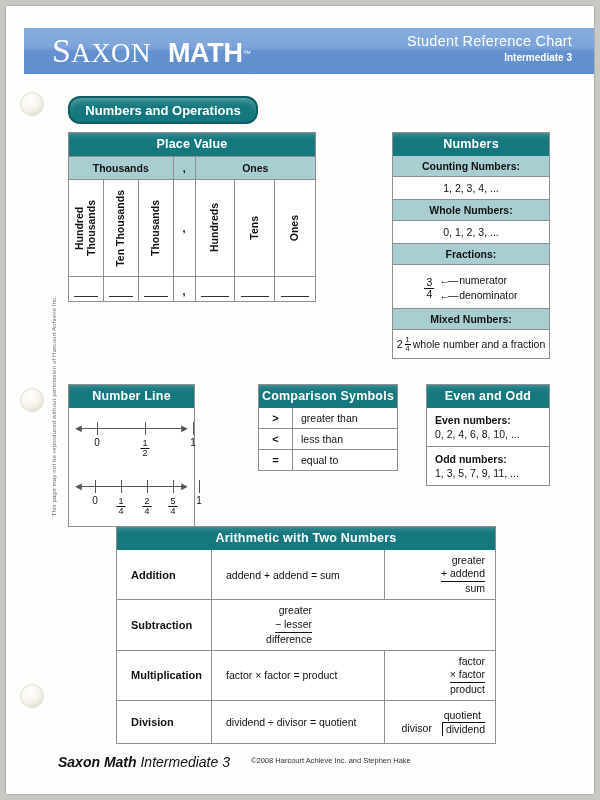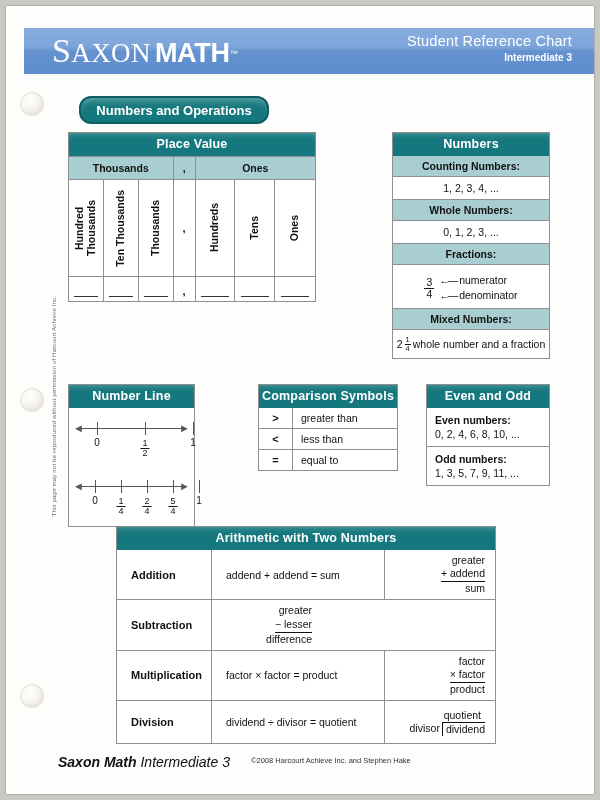"MATH" .logo .math { margin-left: 4px -> 17px }
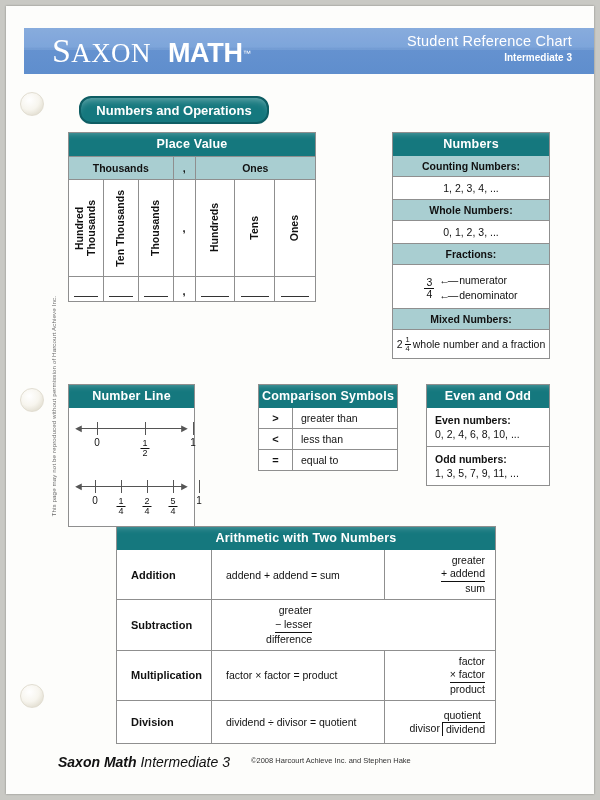"Numbers and Operations" .tab { margin-left: 11px -> none }
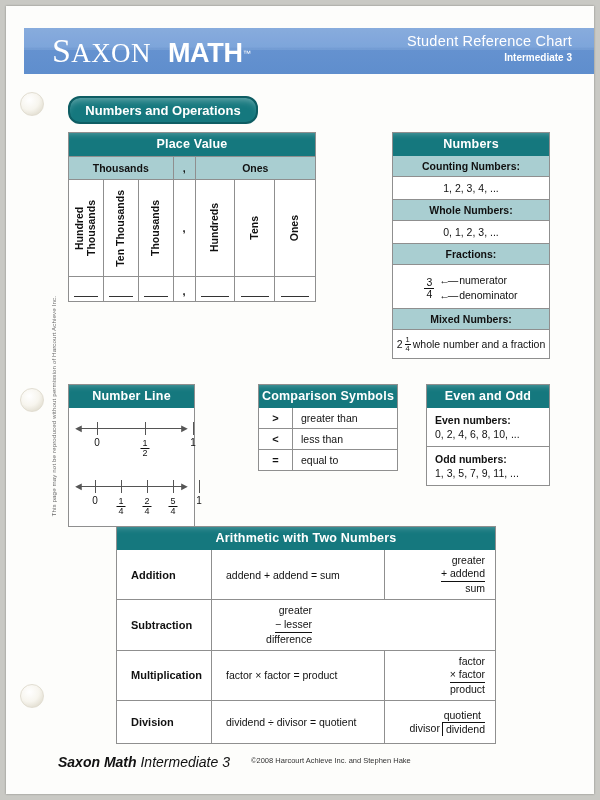"dividend" .div-box { margin-left: 2px -> 10px }
